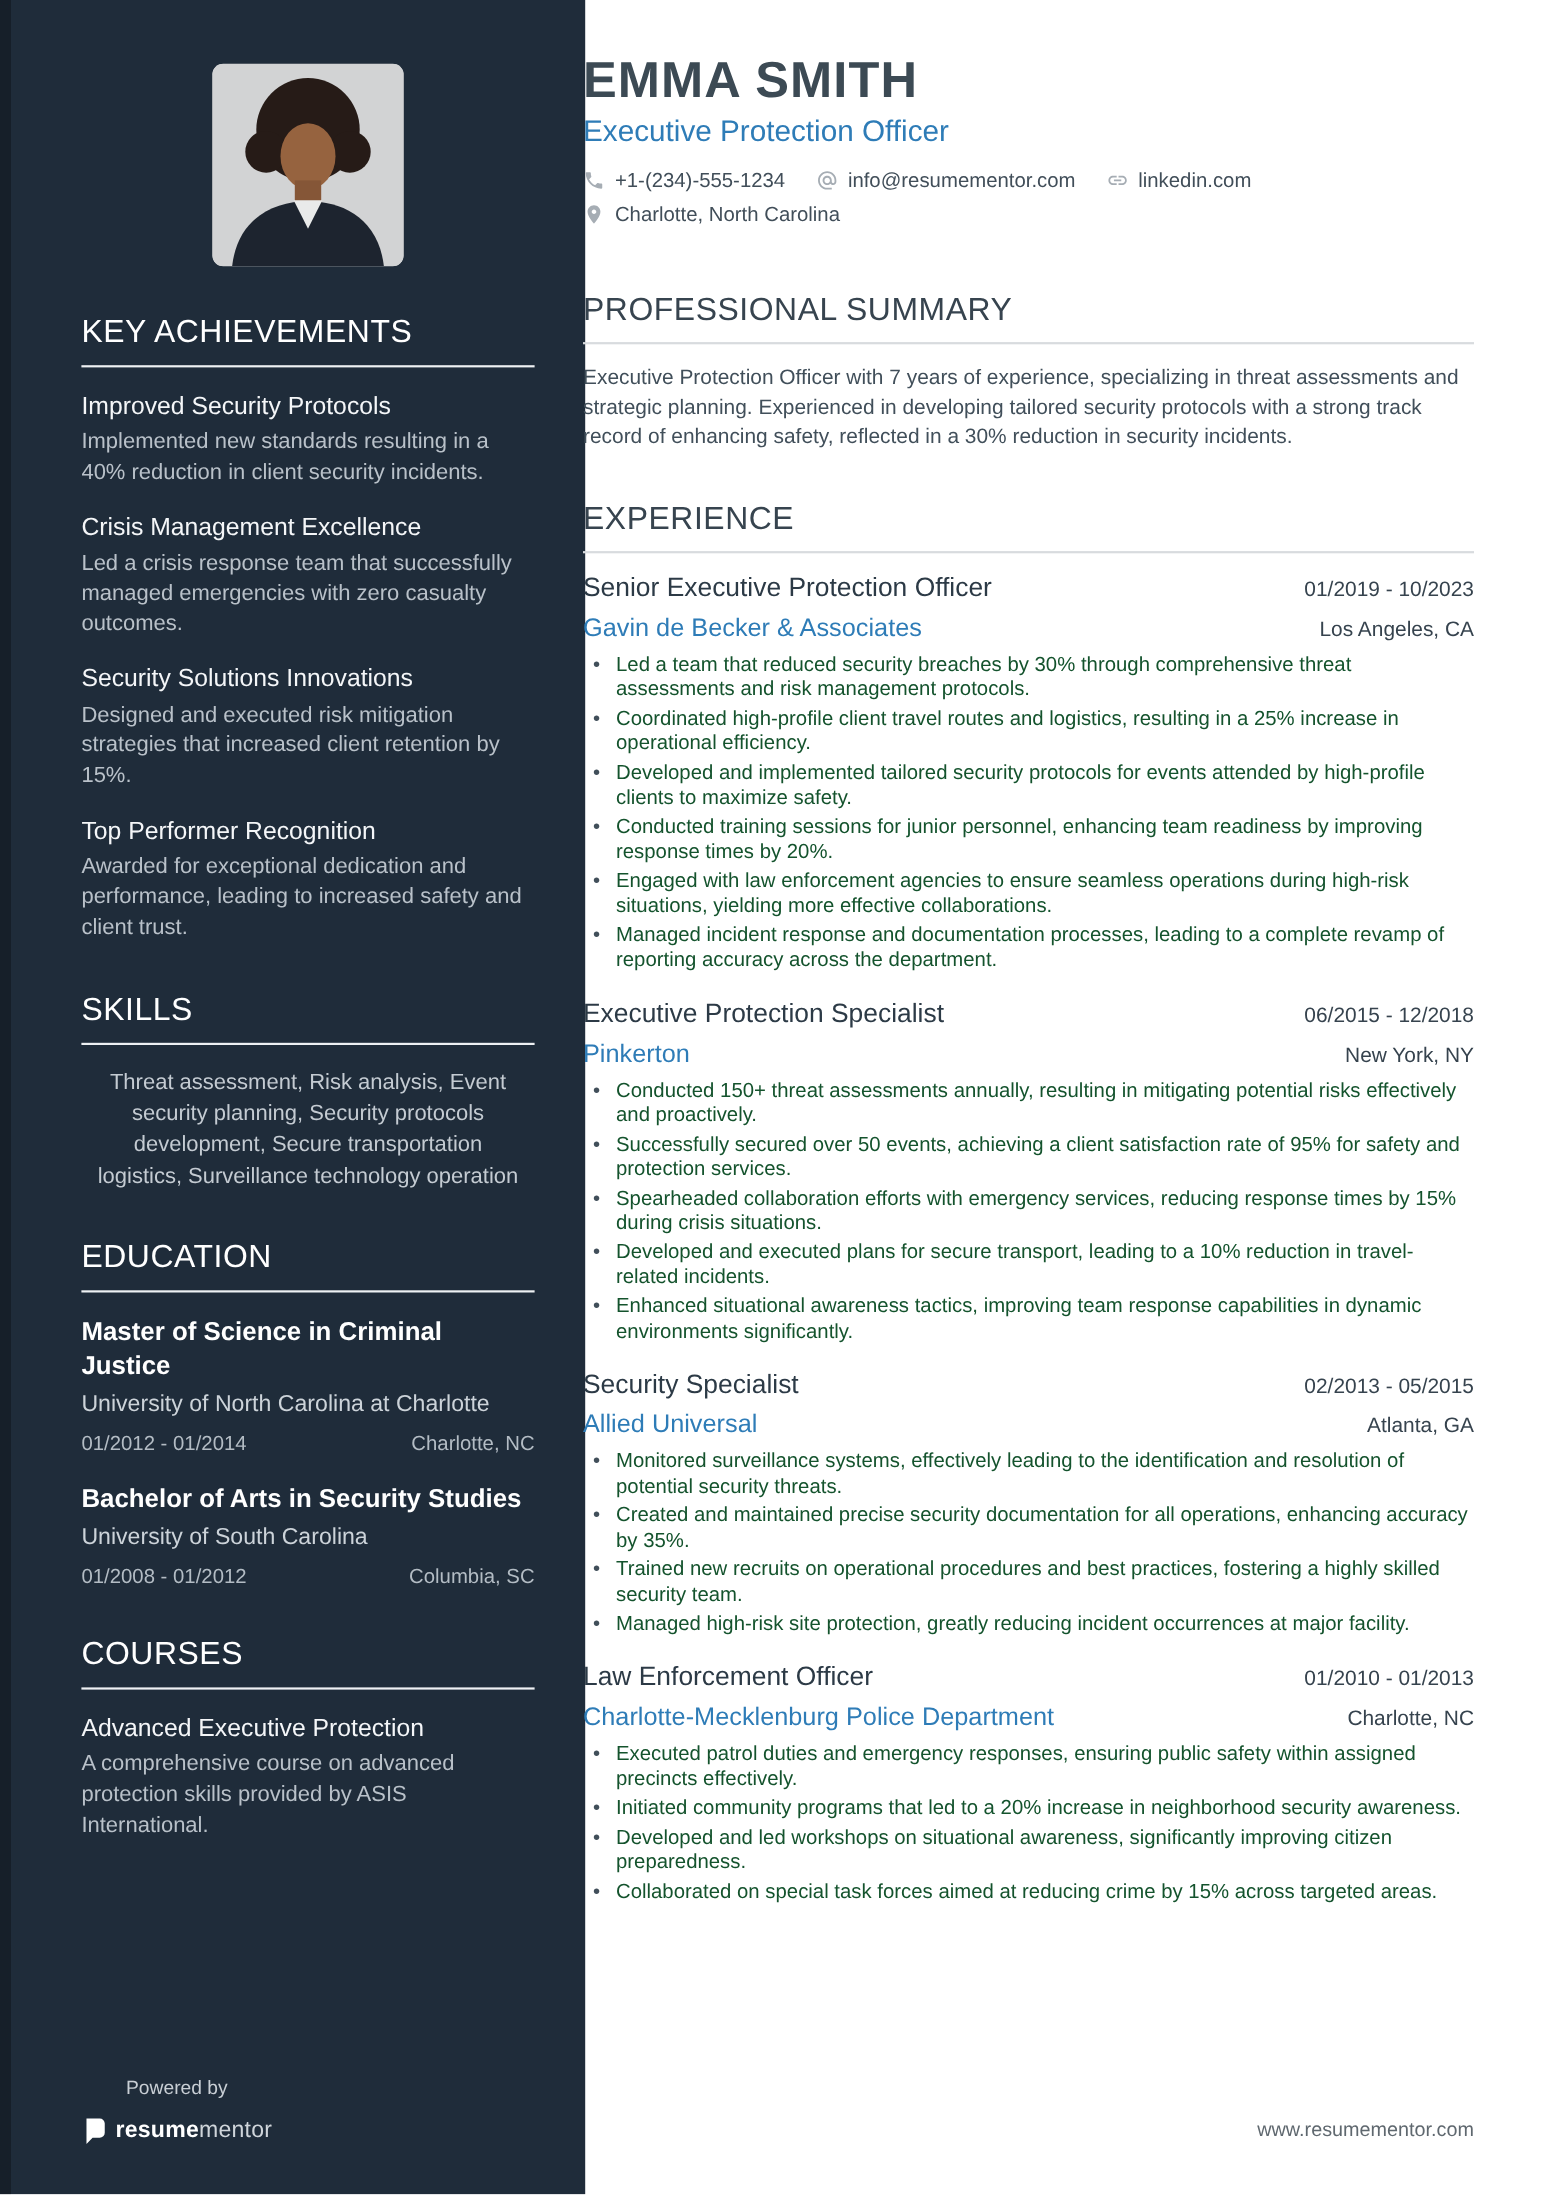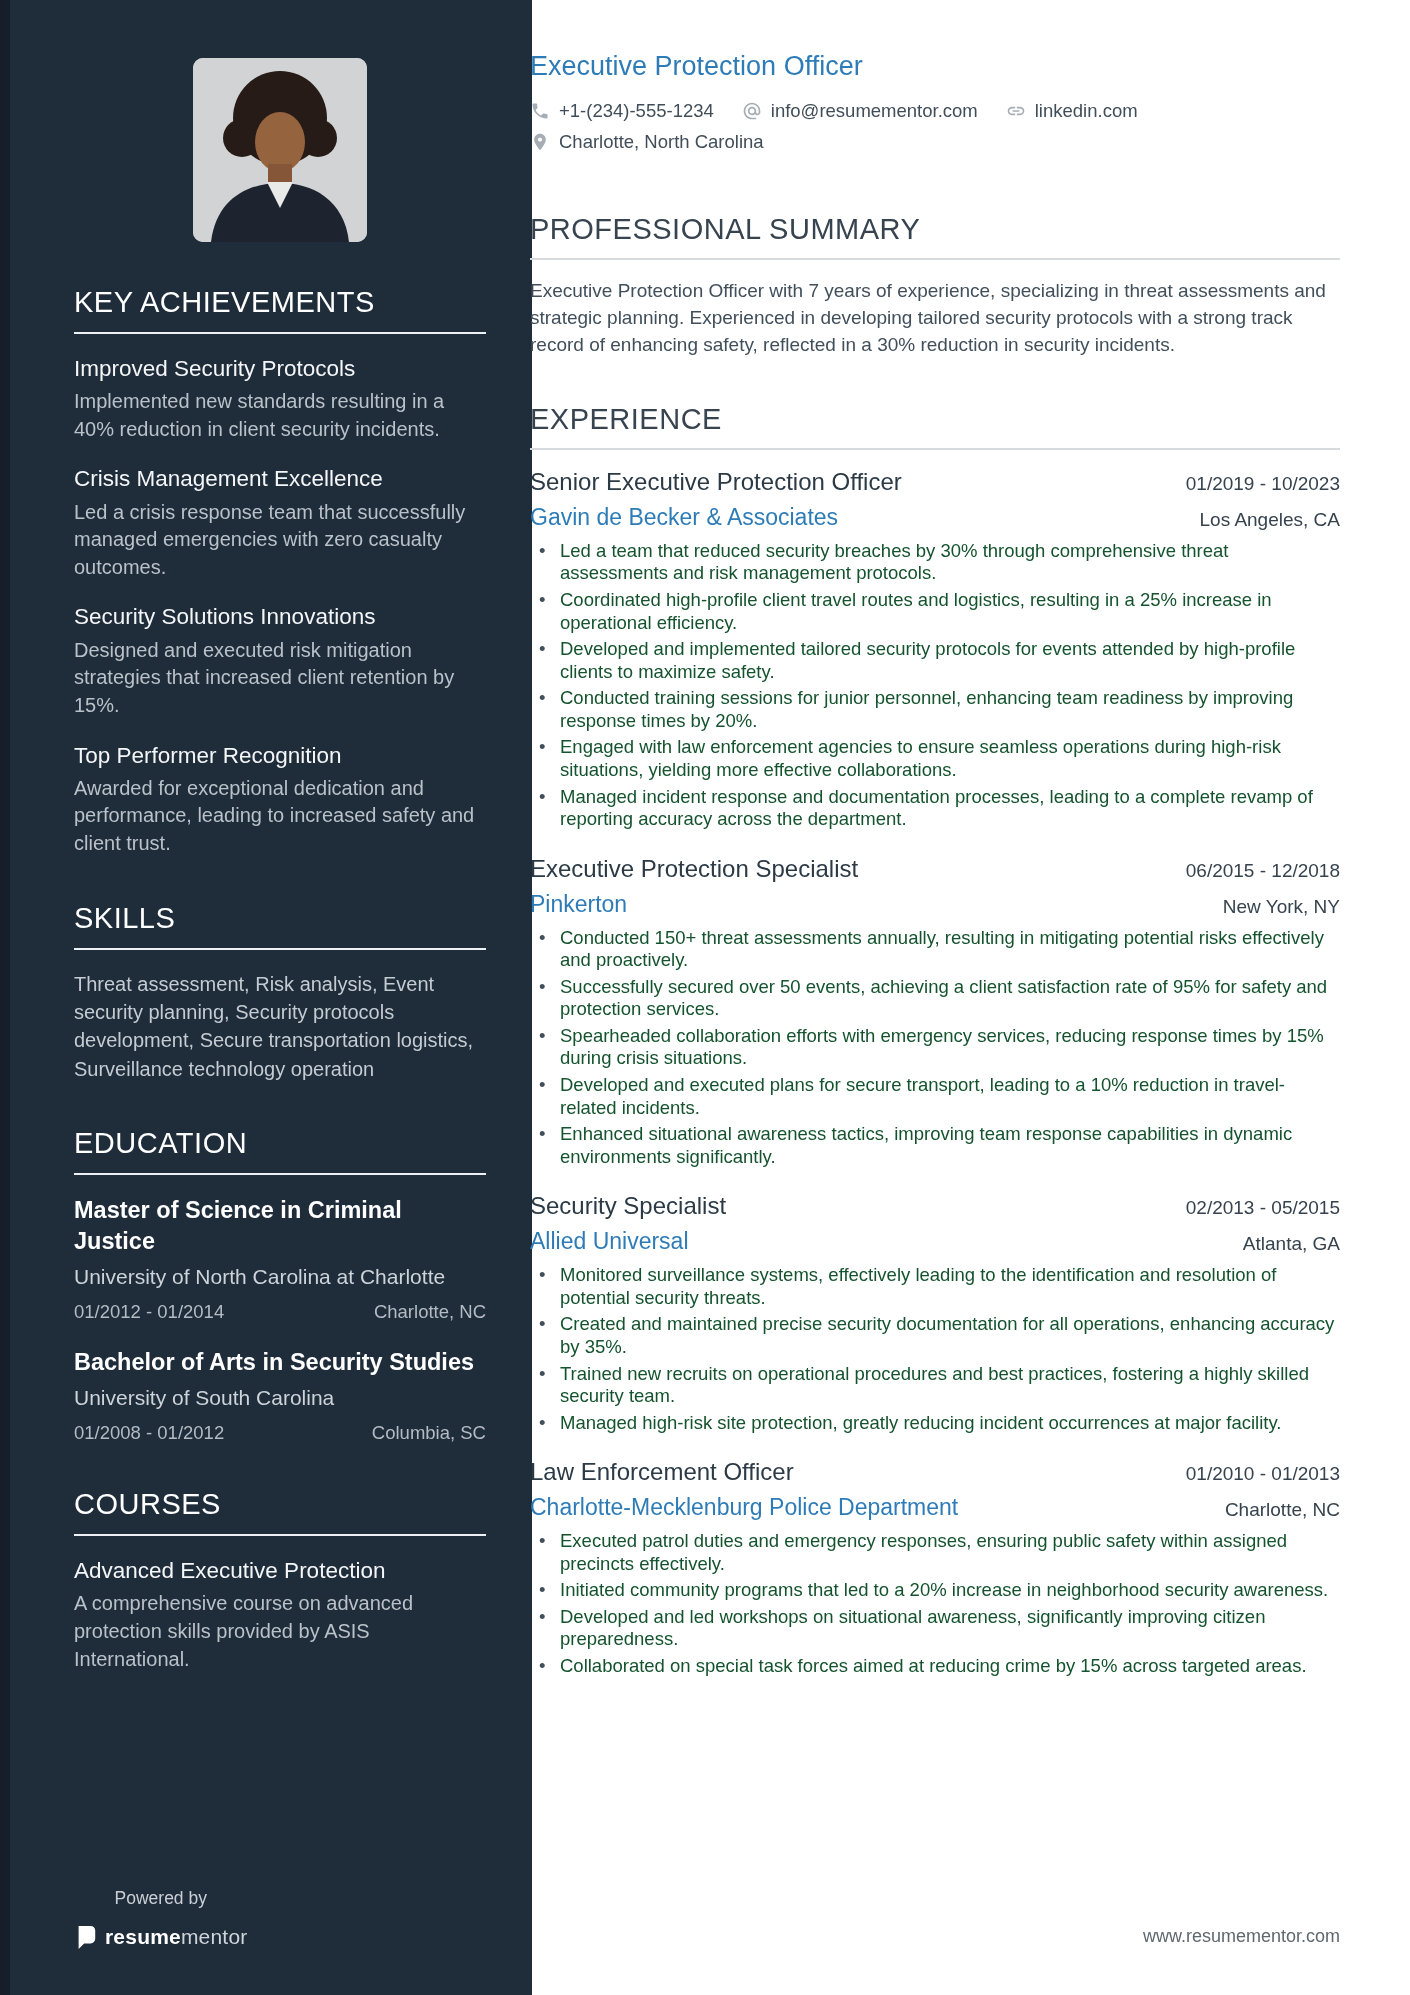"EMMA SMITH" h1.name { html: none -> <h1>EMMA SMITH</h1> }
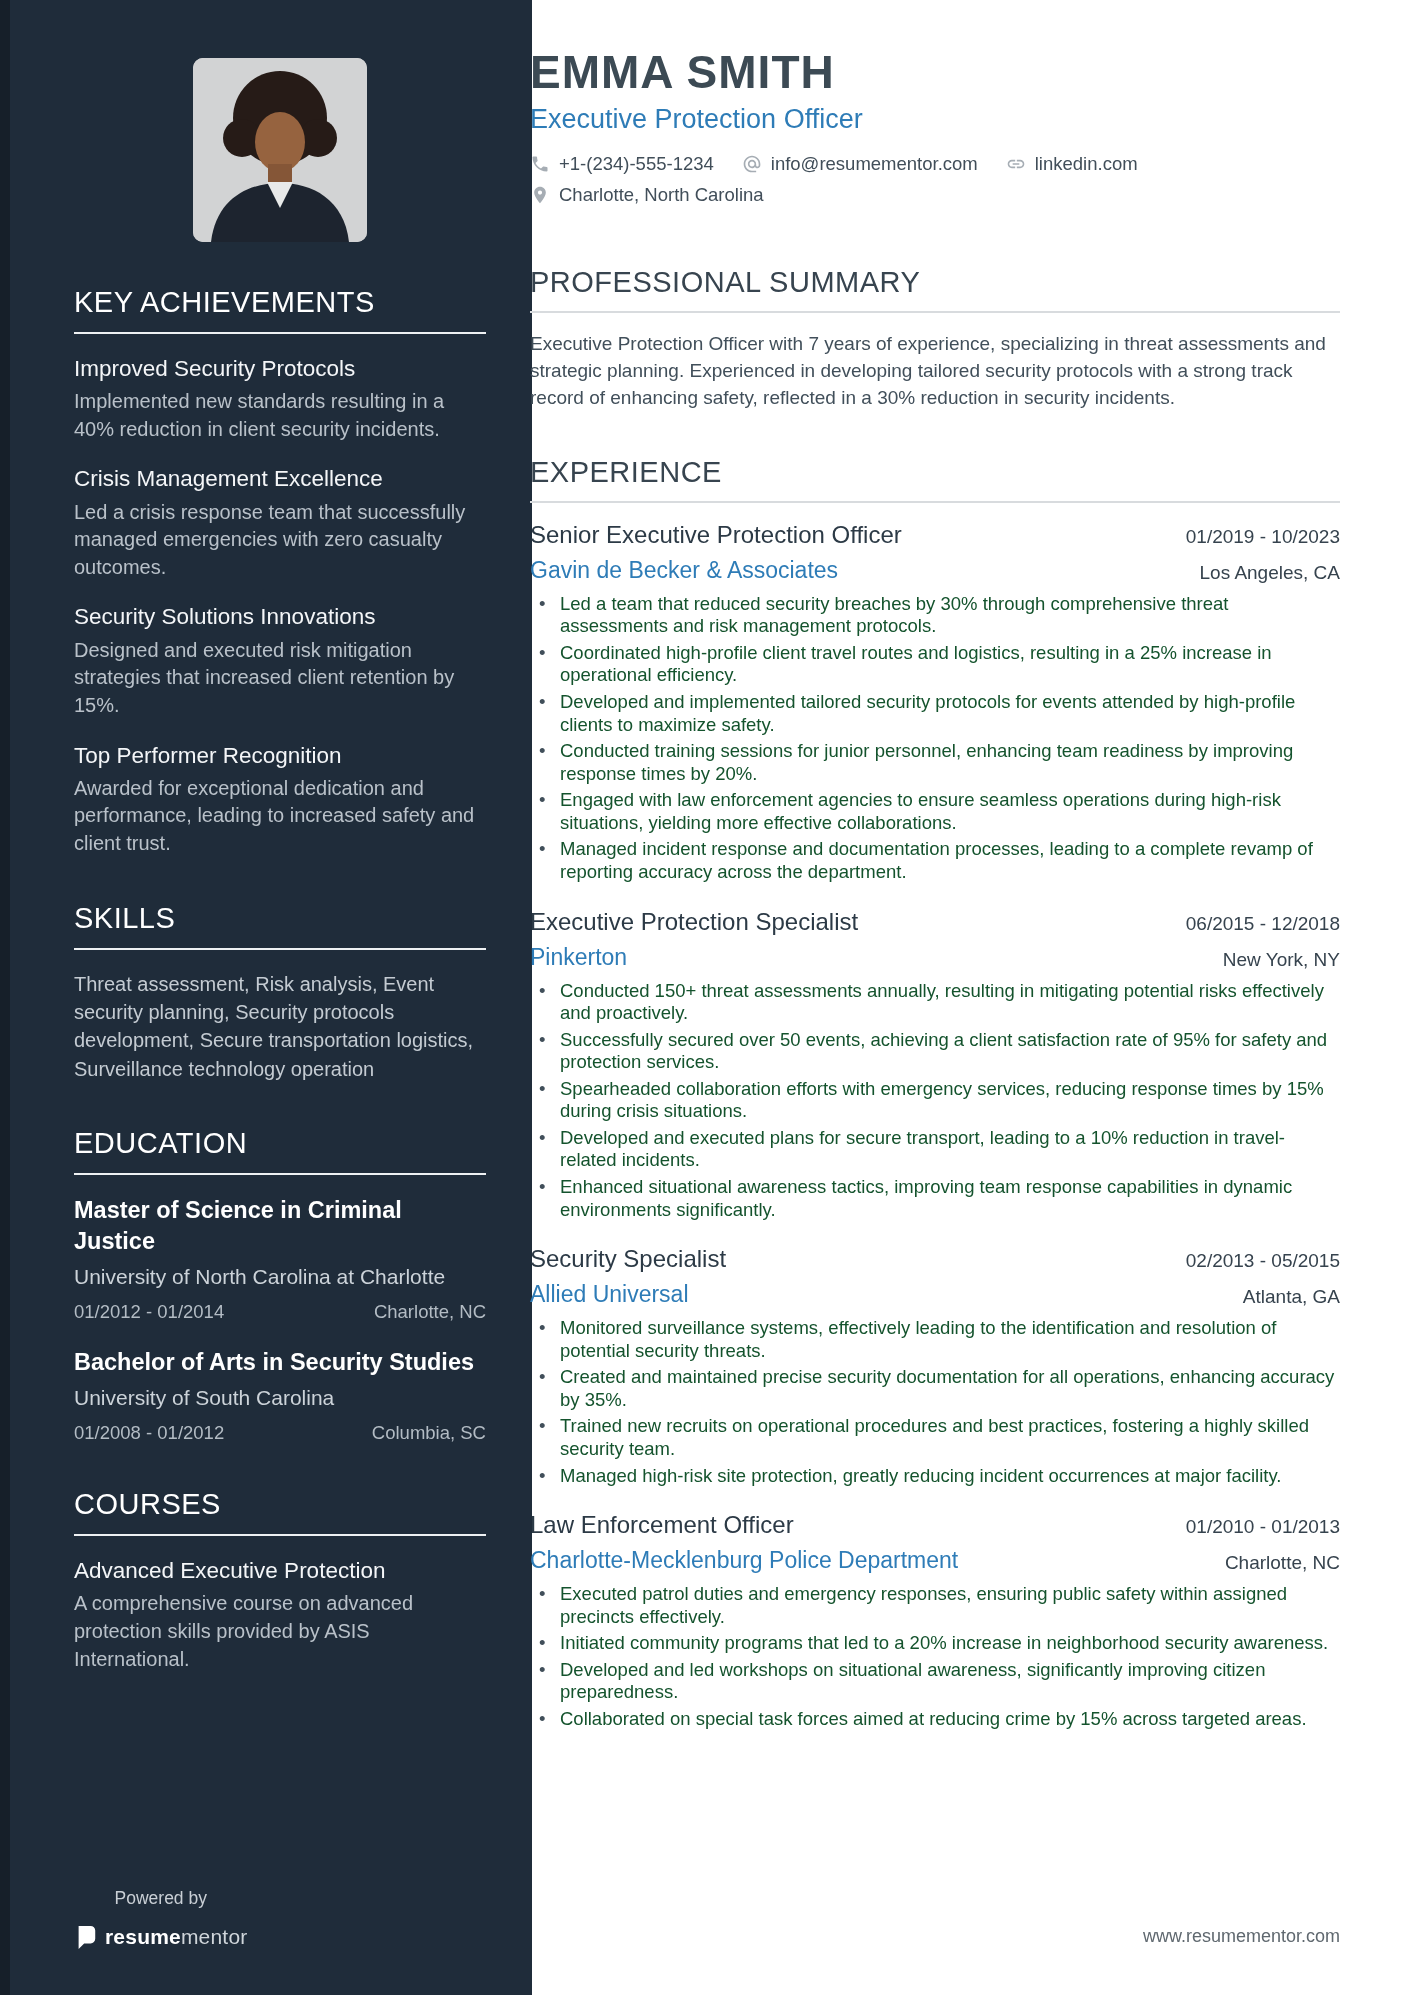"Threat assessment, Risk analysis, Event" .sb-skills-text { margin: 0 -> 12px; text-align: none -> center }
